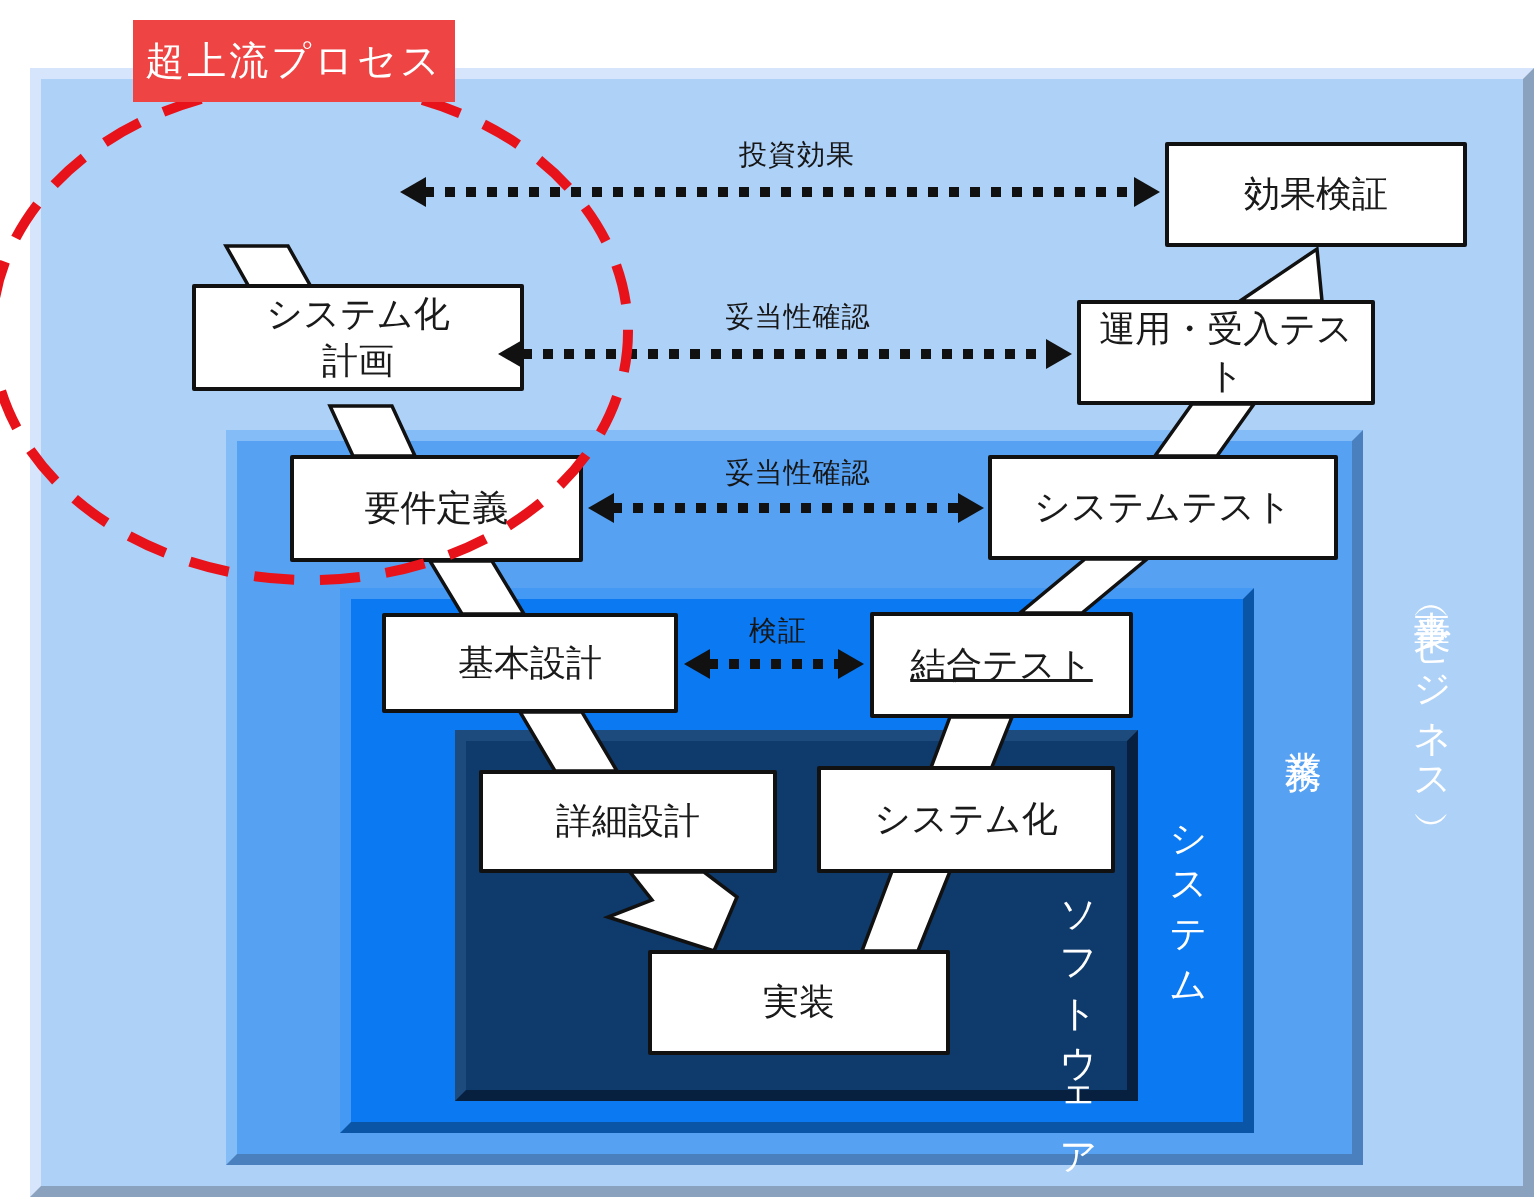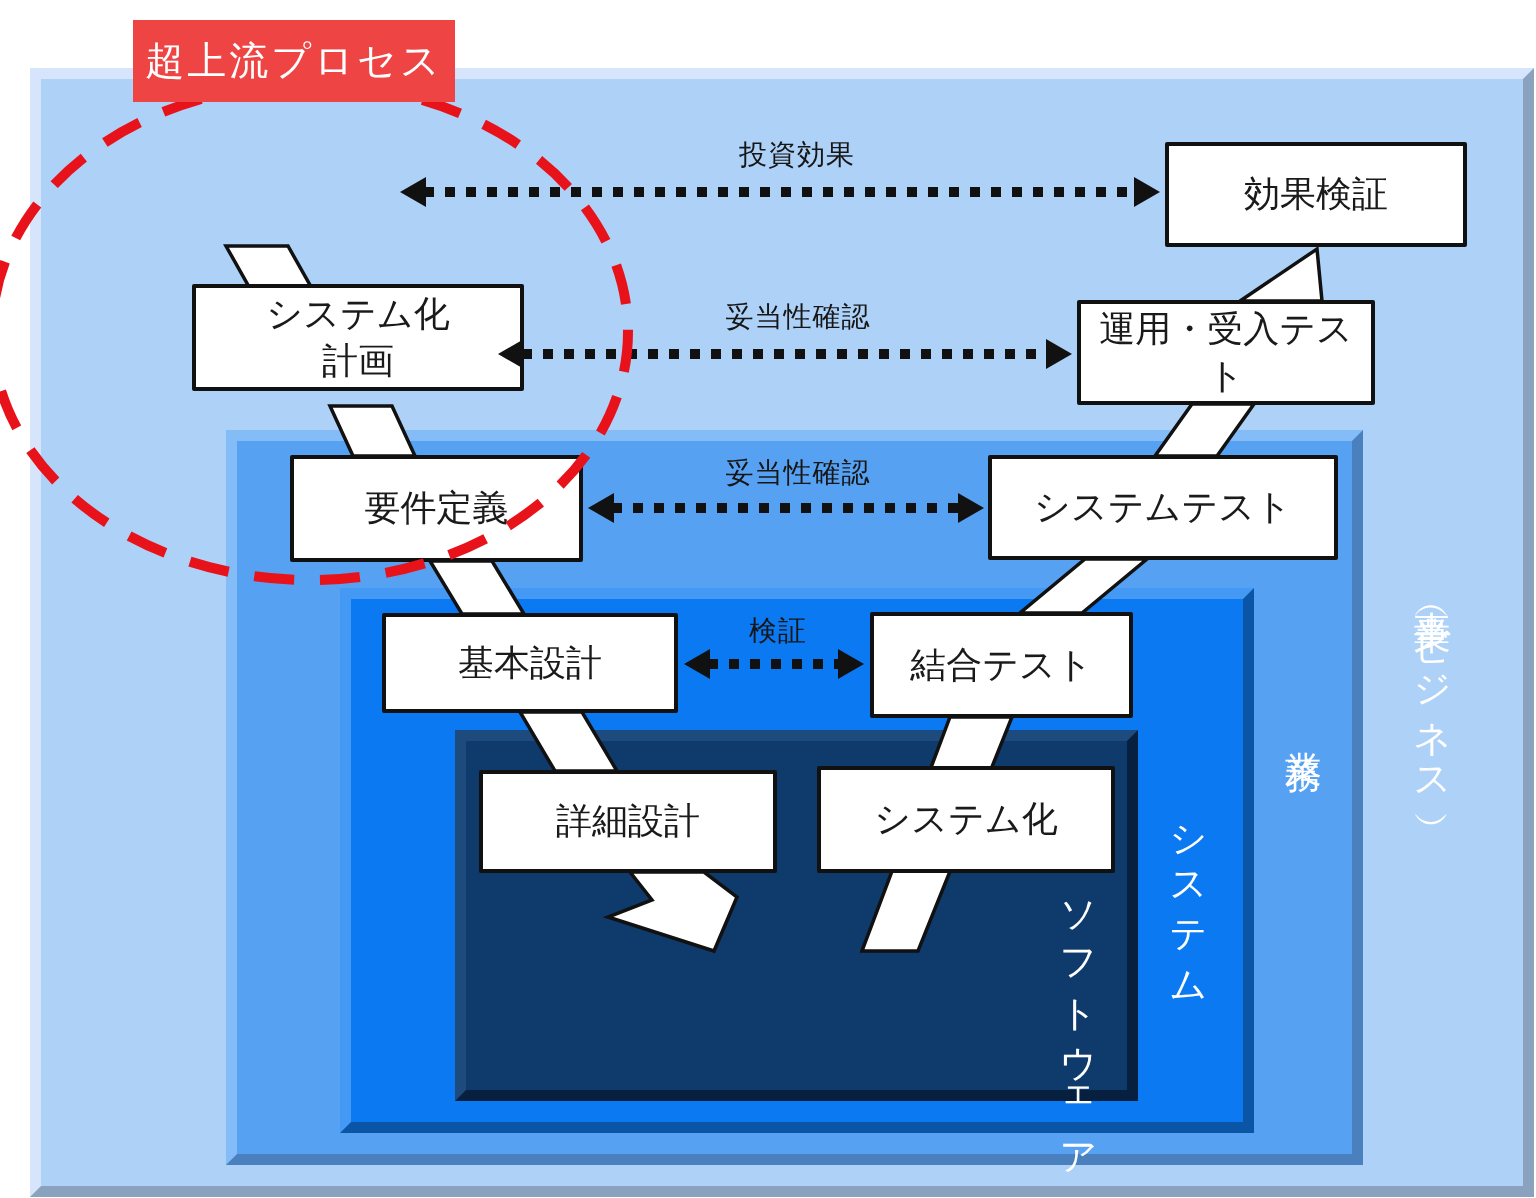"結合テスト" .bx-h { text-decoration: none -> underline }
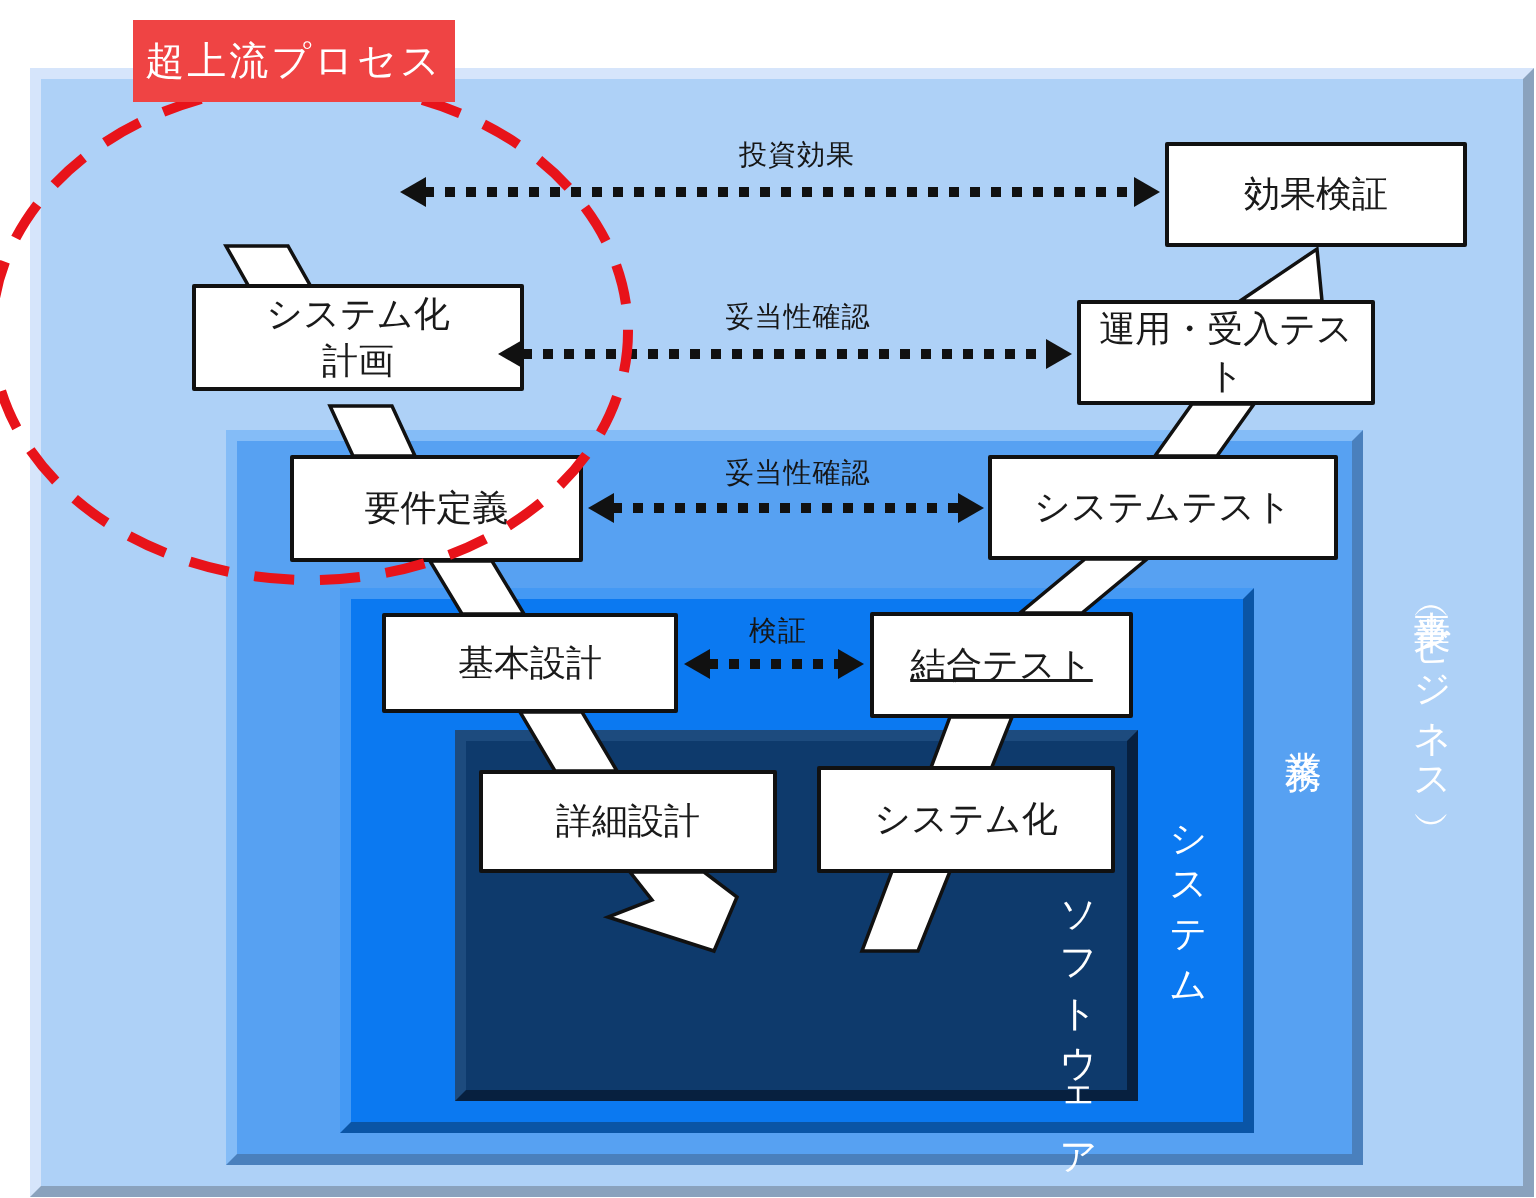"実装" div.pbox { html: none -> <div>実装</div> }
